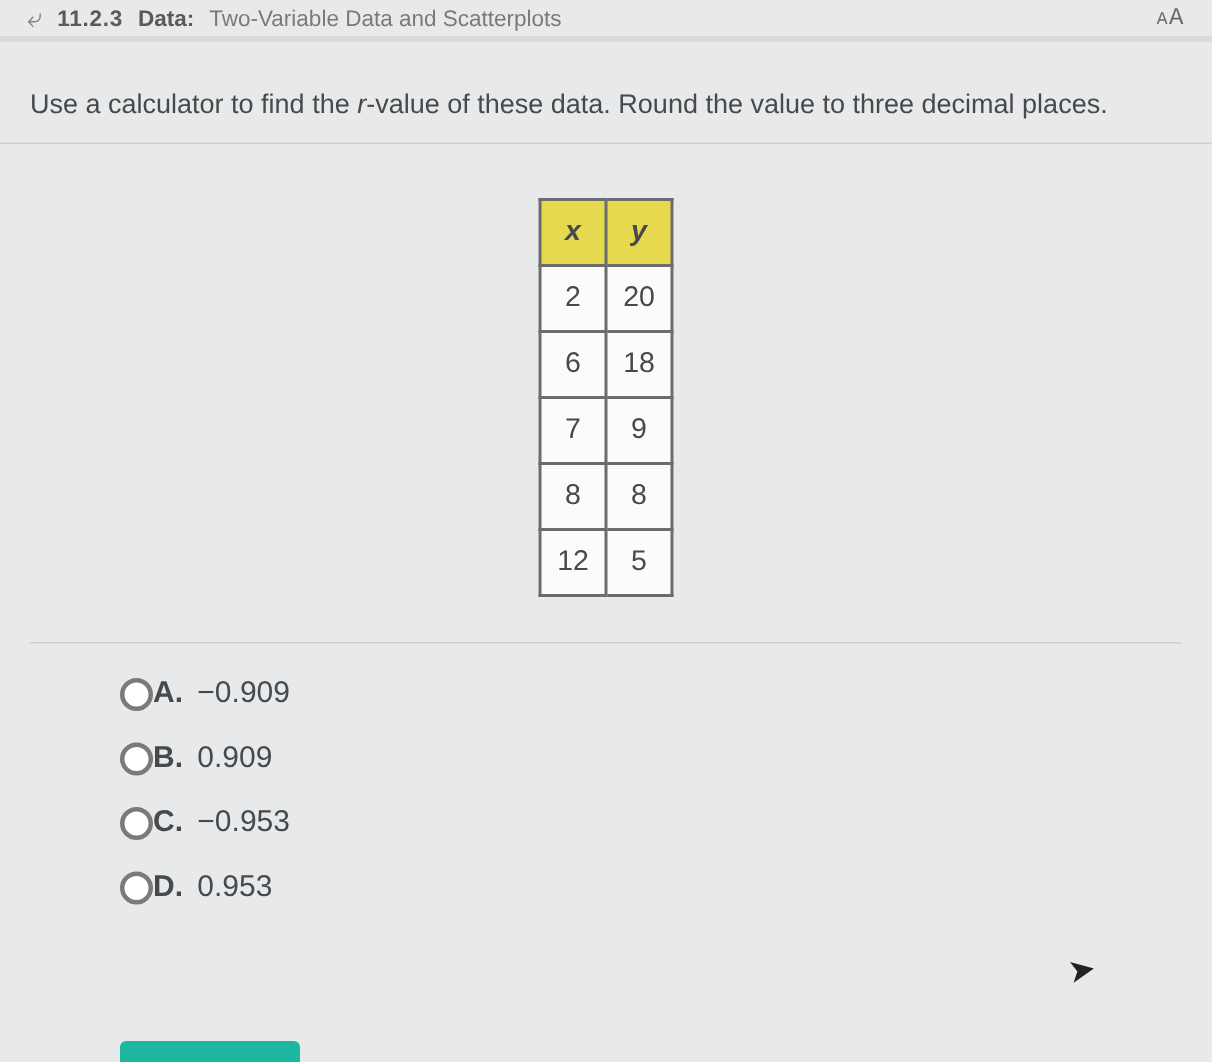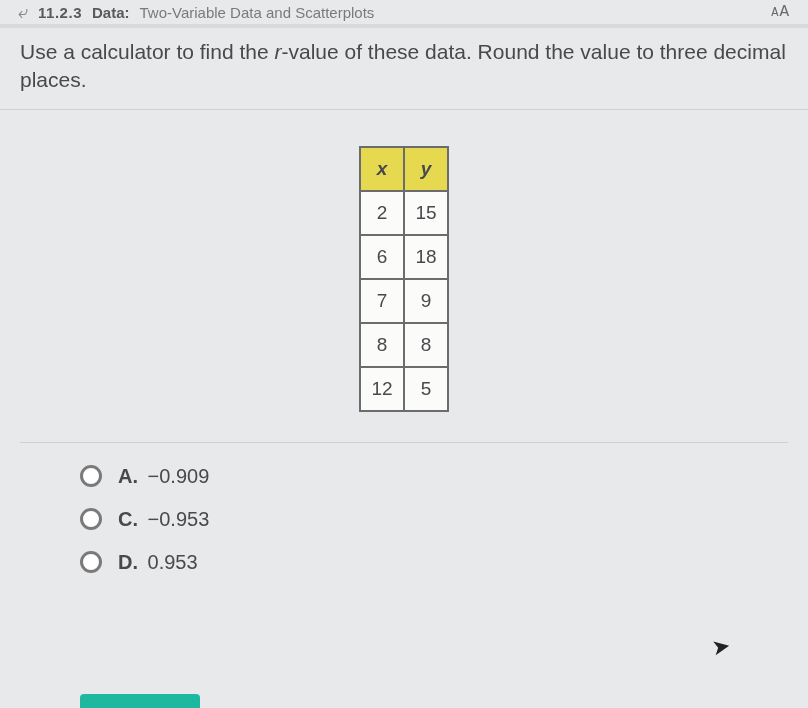"Use a calculator to find" .question { font-size: 21px -> 18px; margin-top: none -> 19px }
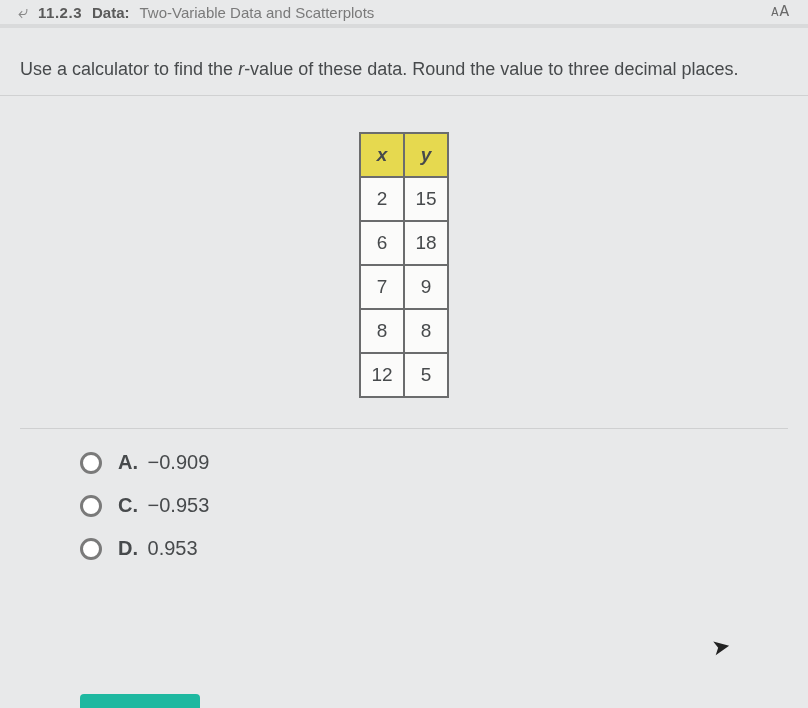"15" td { text: 15 -> 20 }
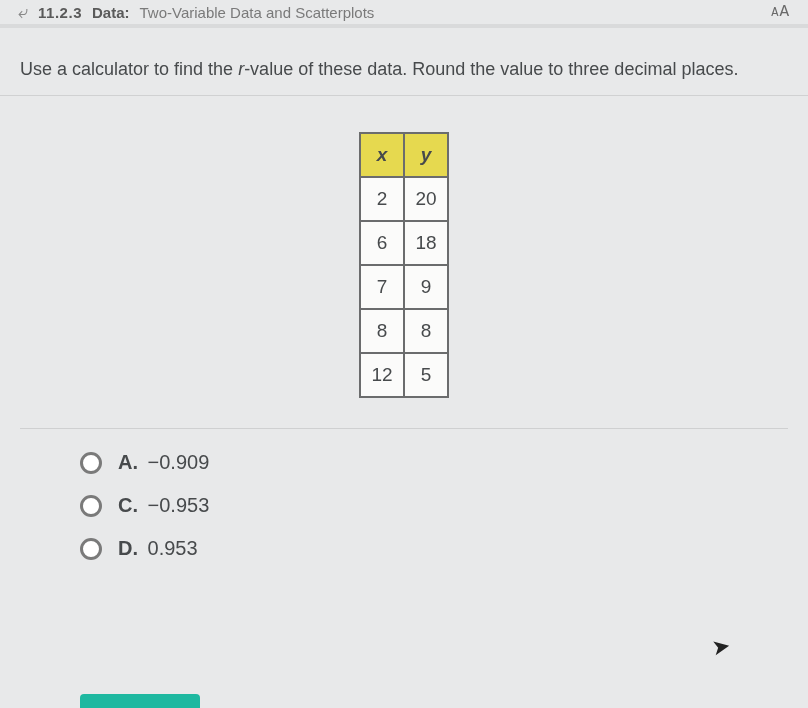"A. −0.909" .option-row { gap: 16px -> none }
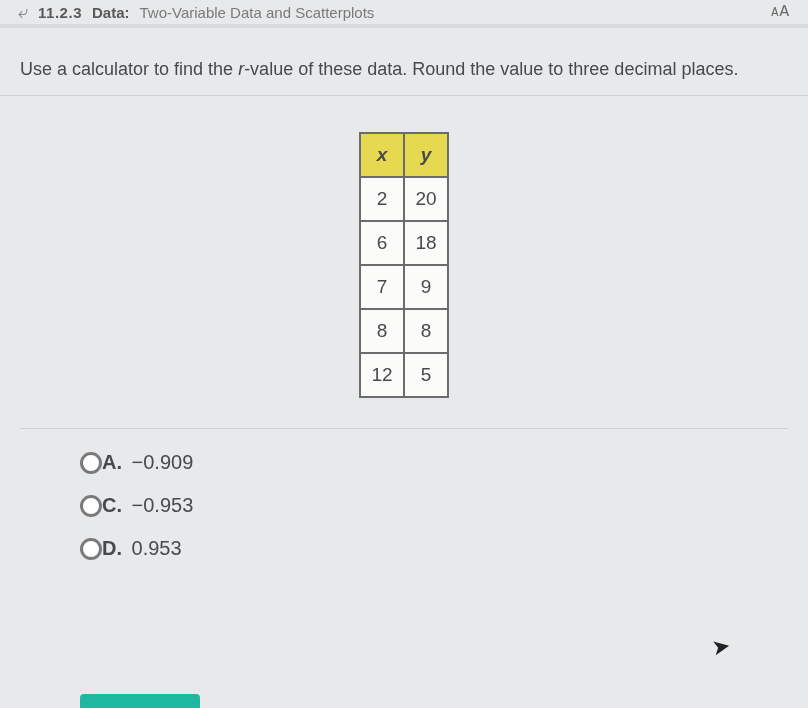"B. 0.909" div.option-row { html: none -> <div> <div></div> <div><span>B.</span> <span>0.909</span></div> </div> }
